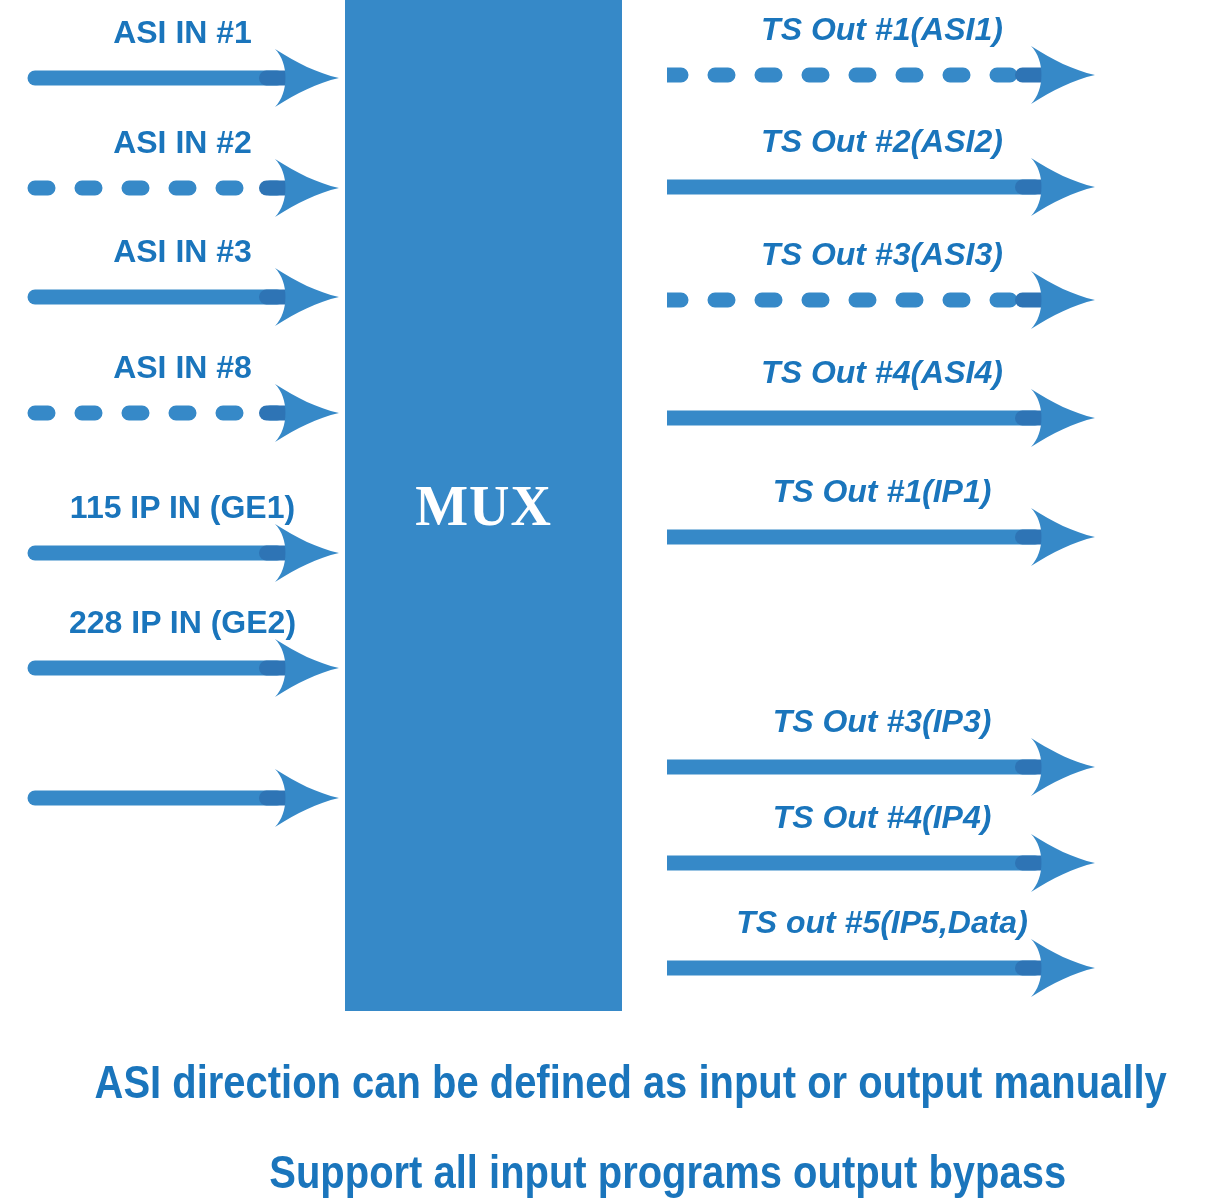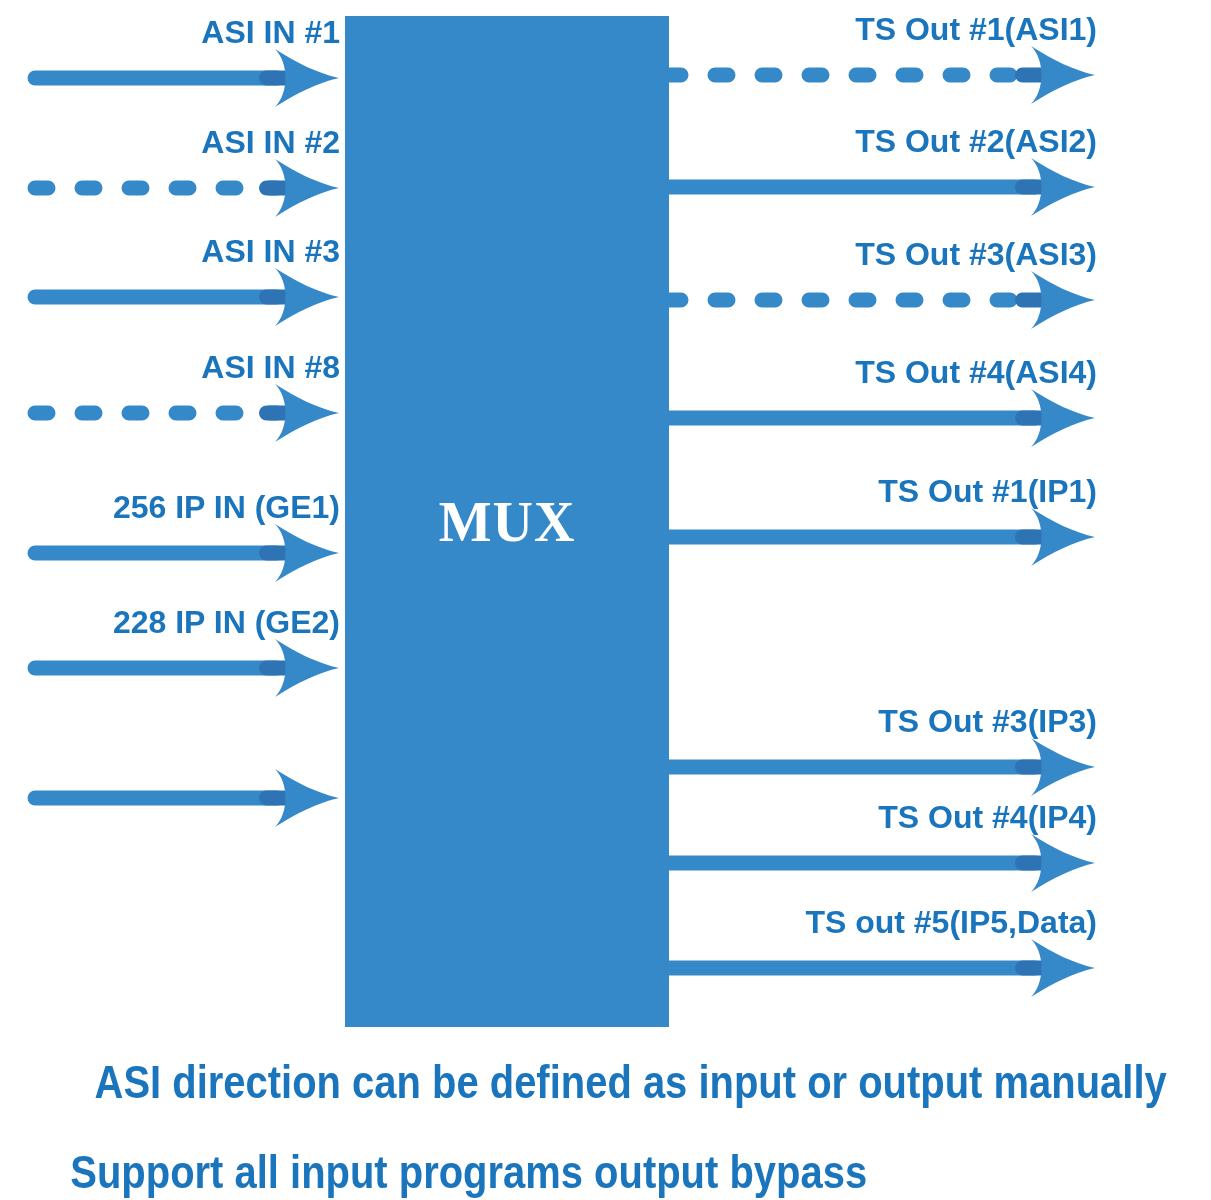"ASI IN #1" .row-label { text-align: right -> center }
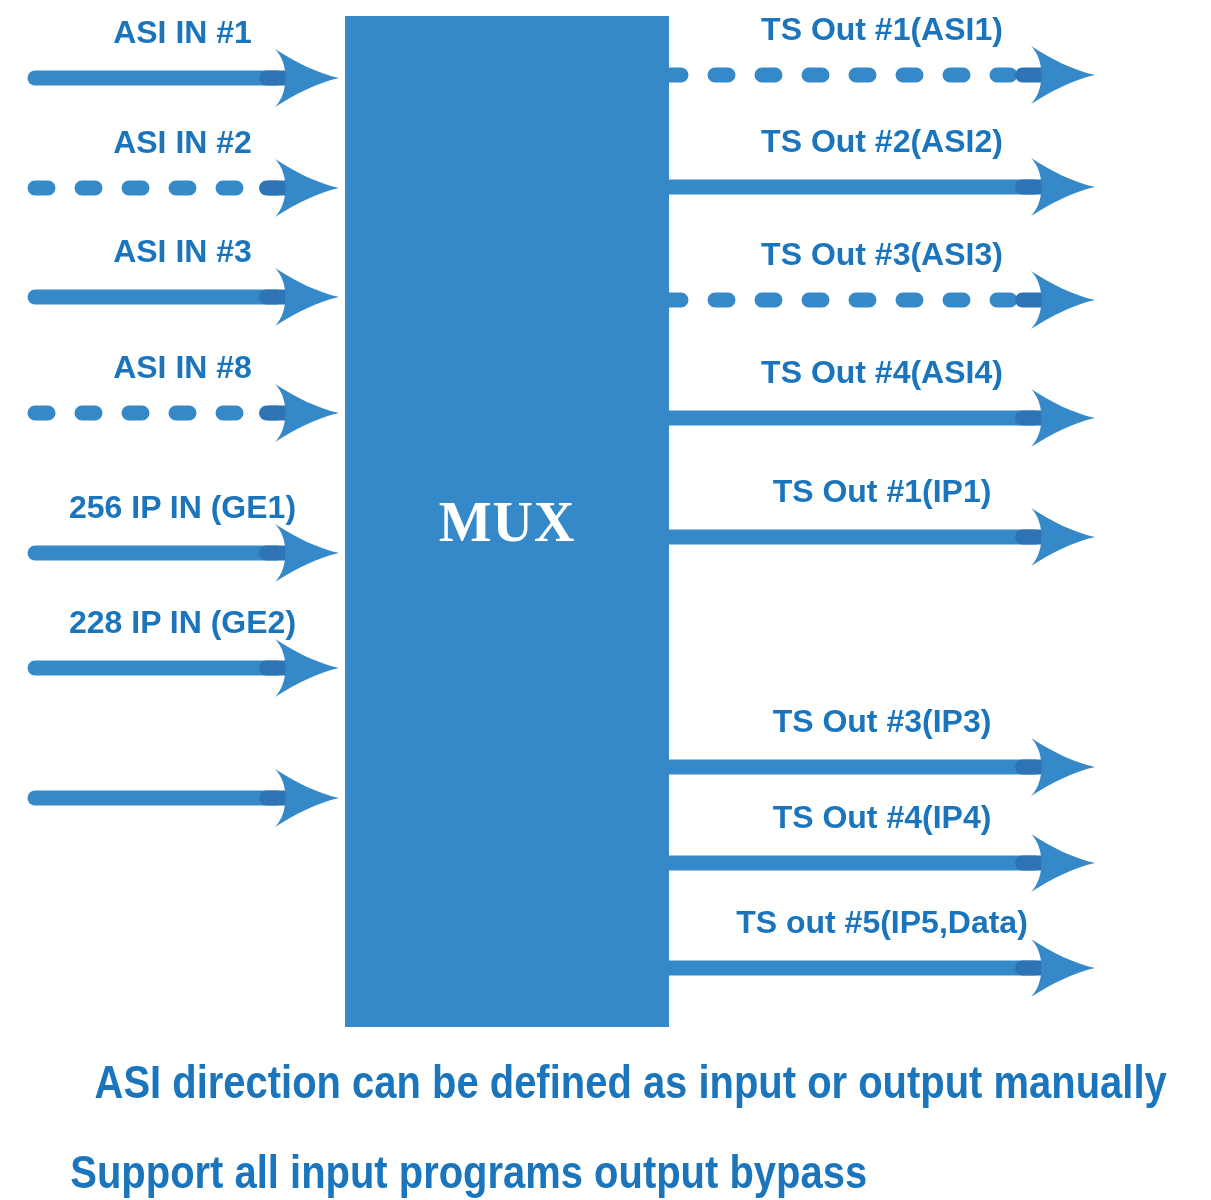"TS Out #1(ASI1)" .col-outputs { font-style: none -> italic }
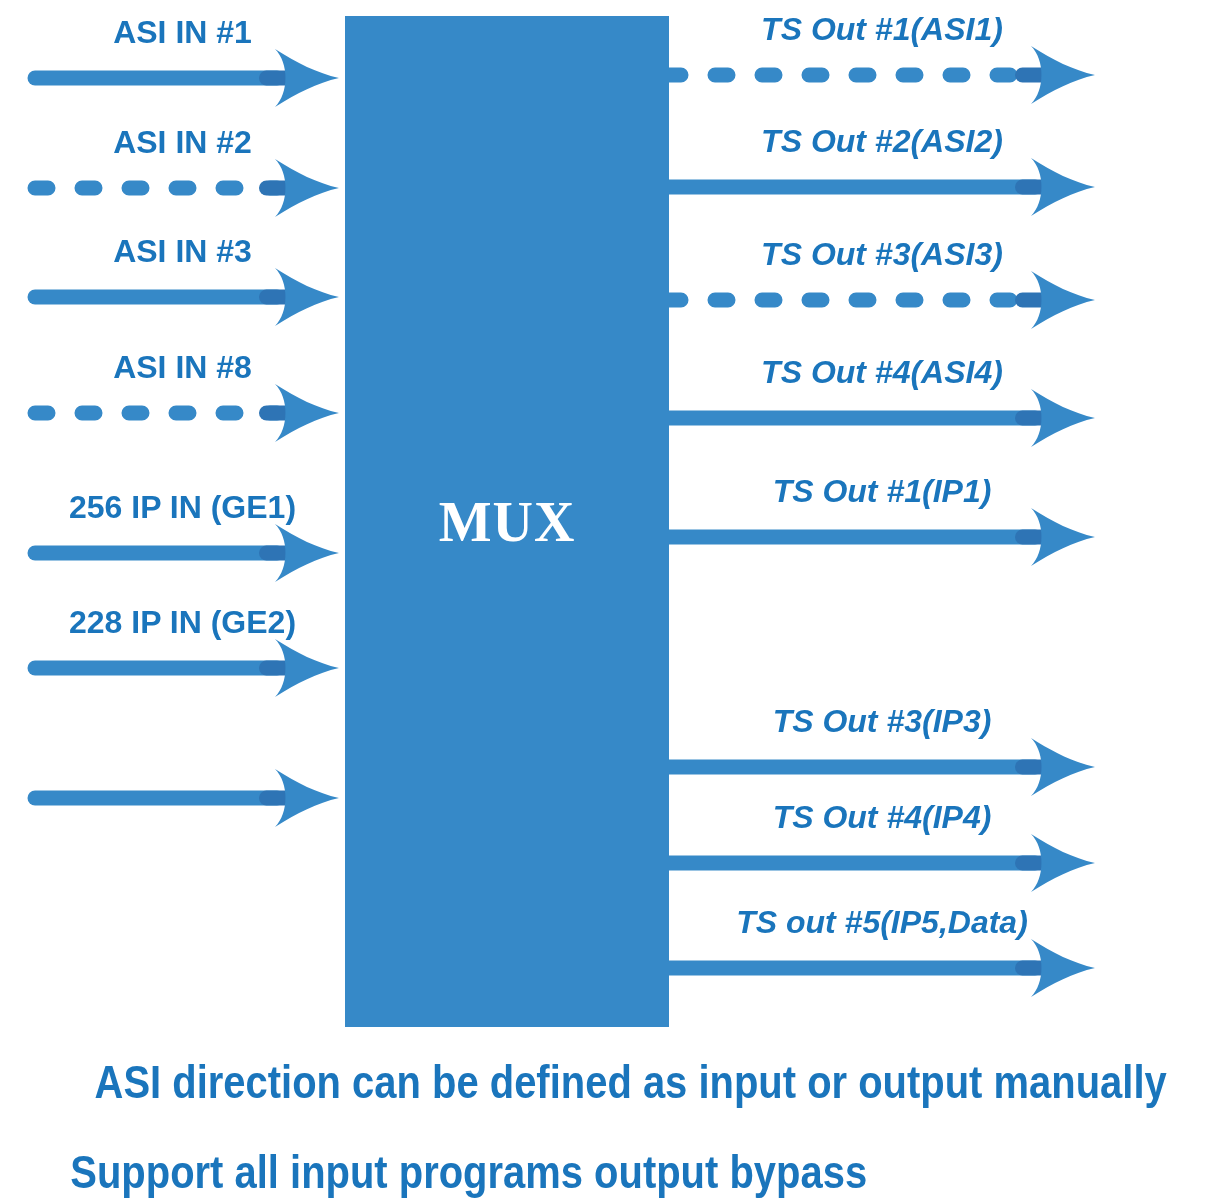"256 IP IN (GE1)" div.row-label { text: 256 -> 115 }
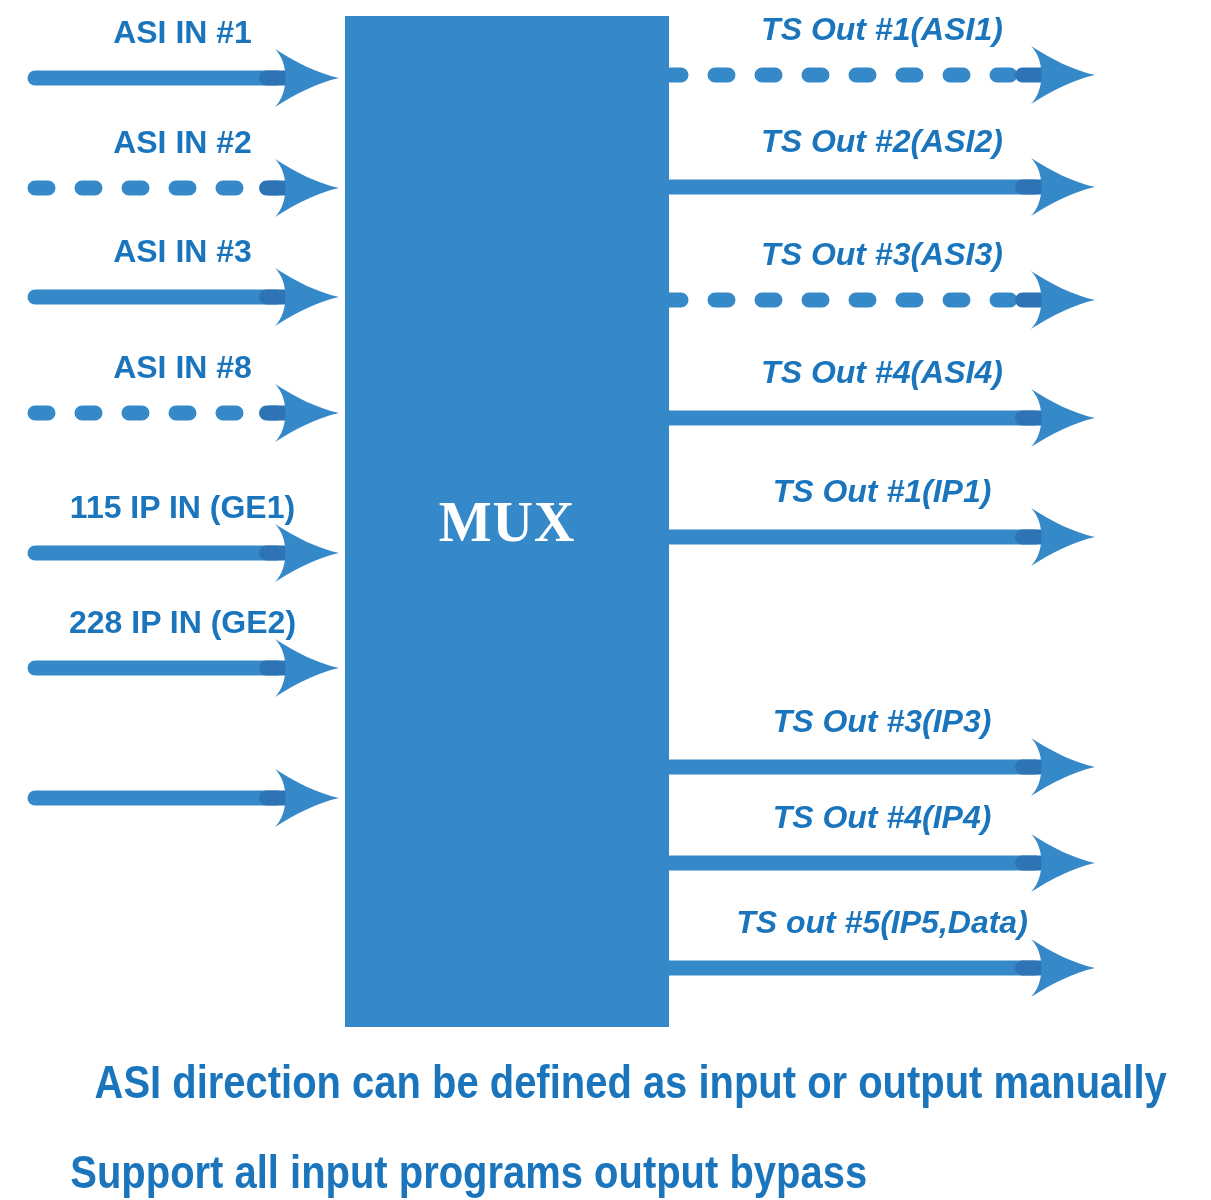"MUX" .mux-box { top: 16px -> 0; width: 324px -> 277px }
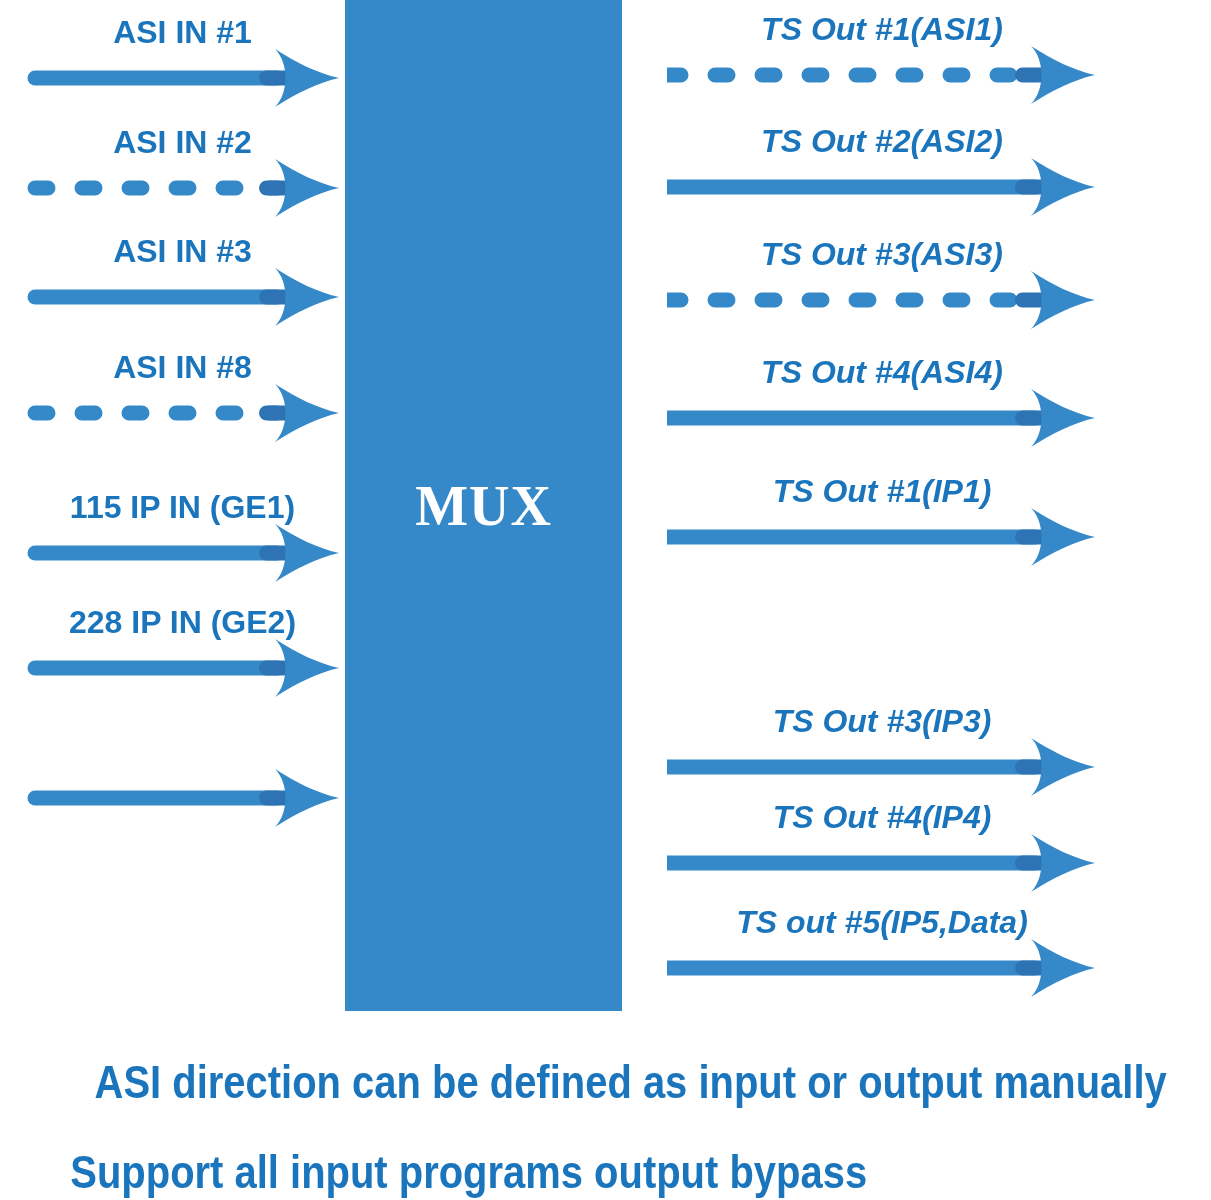"ASI direction can be defined" .note { text-align: left -> right }
